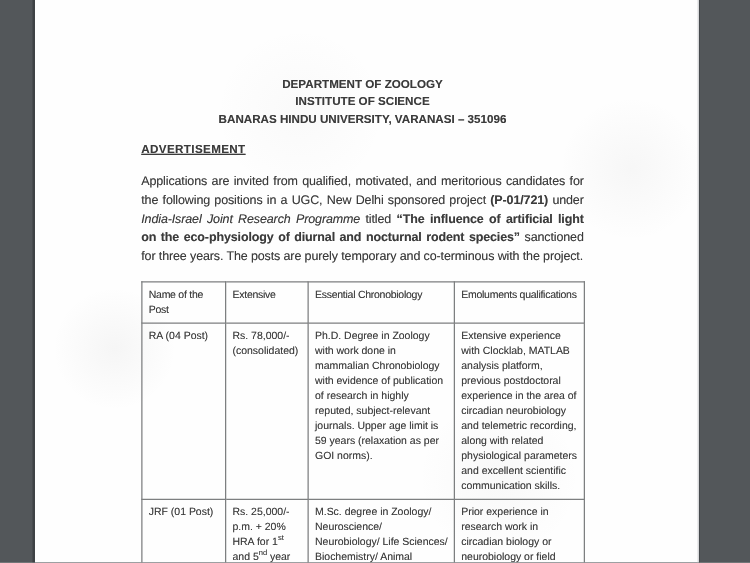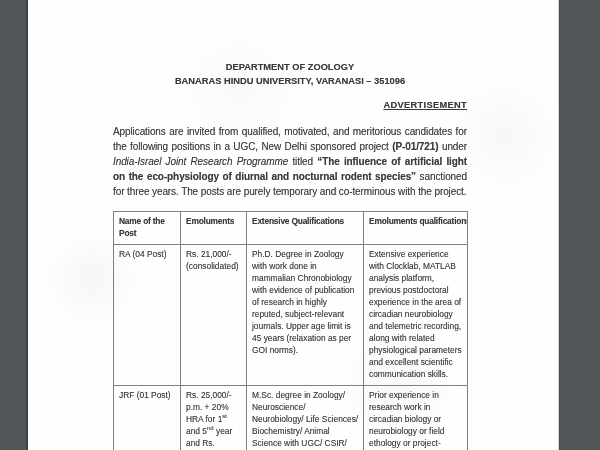"INSTITUTE OF SCIENCE" div { html: none -> <div>INSTITUTE OF SCIENCE</div> }
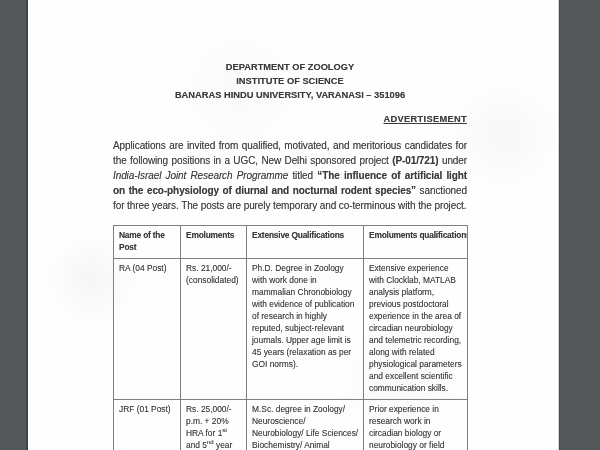"ADVERTISEMENT" .adv-heading { text-align: right -> left }
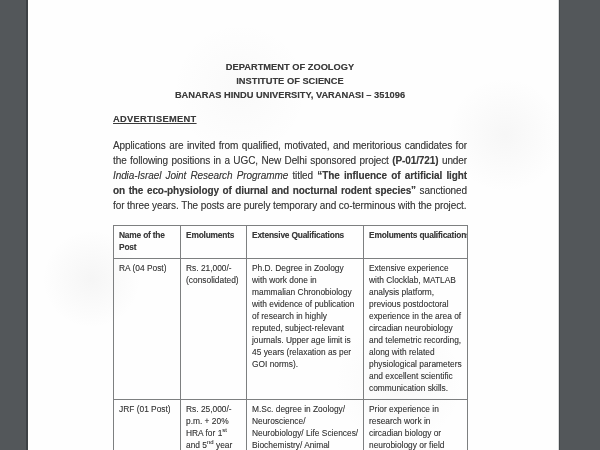"Name of the Post" table.positions th { font-weight: bold -> normal }
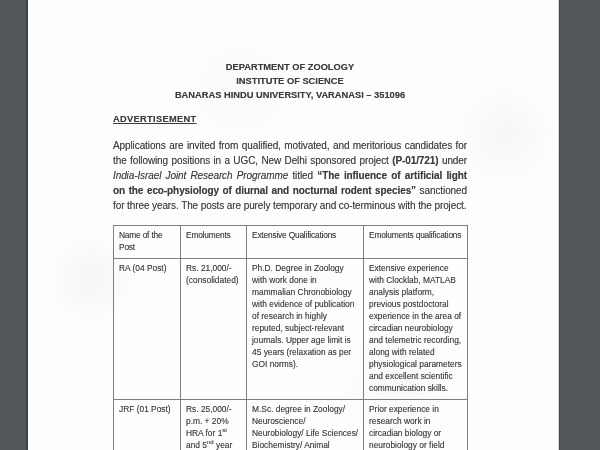"Emoluments" th.nowrap { text: Emoluments -> Extensive }
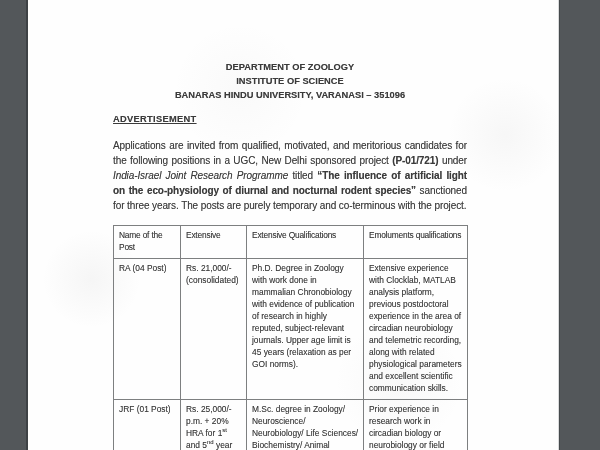"Extensive Qualifications" th.nowrap { text: Extensive Qualifications -> Essential Chronobiology }
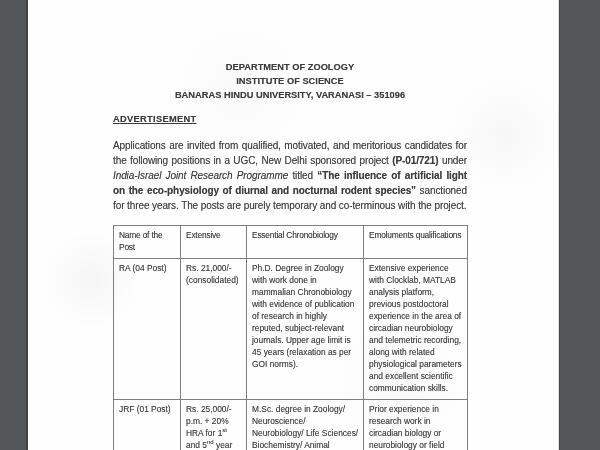"Rs. 21,000/- (consolidated)" td { text: 21,000/- -> 78,000/- }
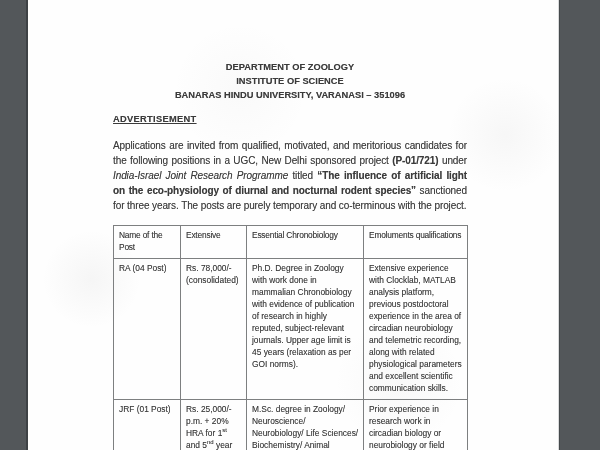"Ph.D. Degree in Zoology with" td { text: 45 -> 59 }
